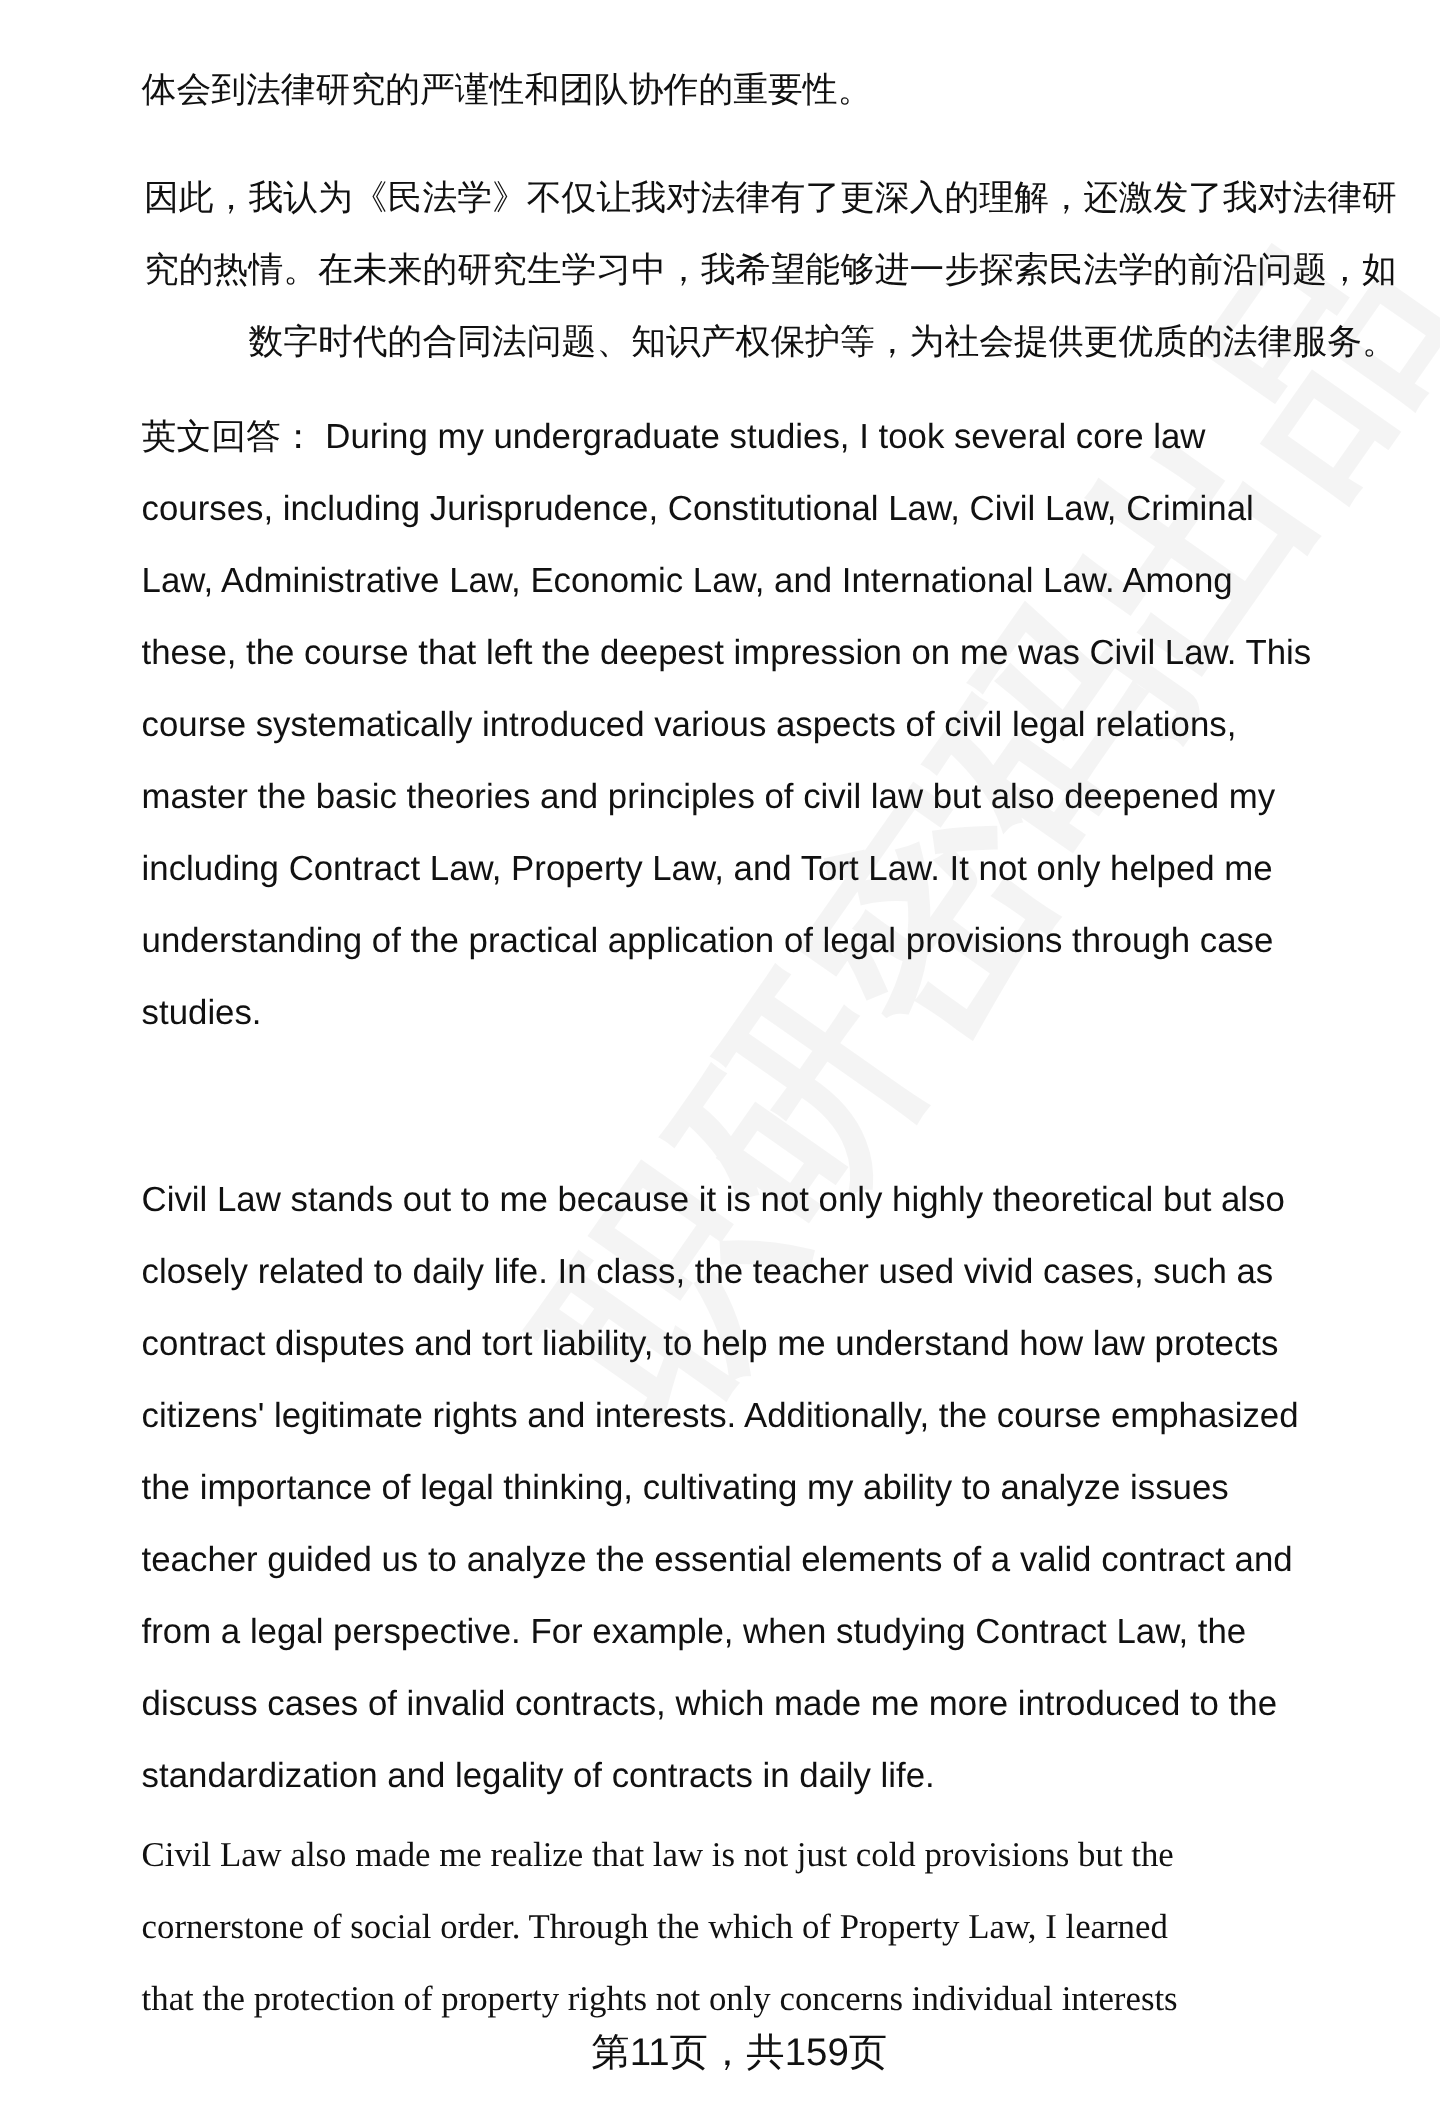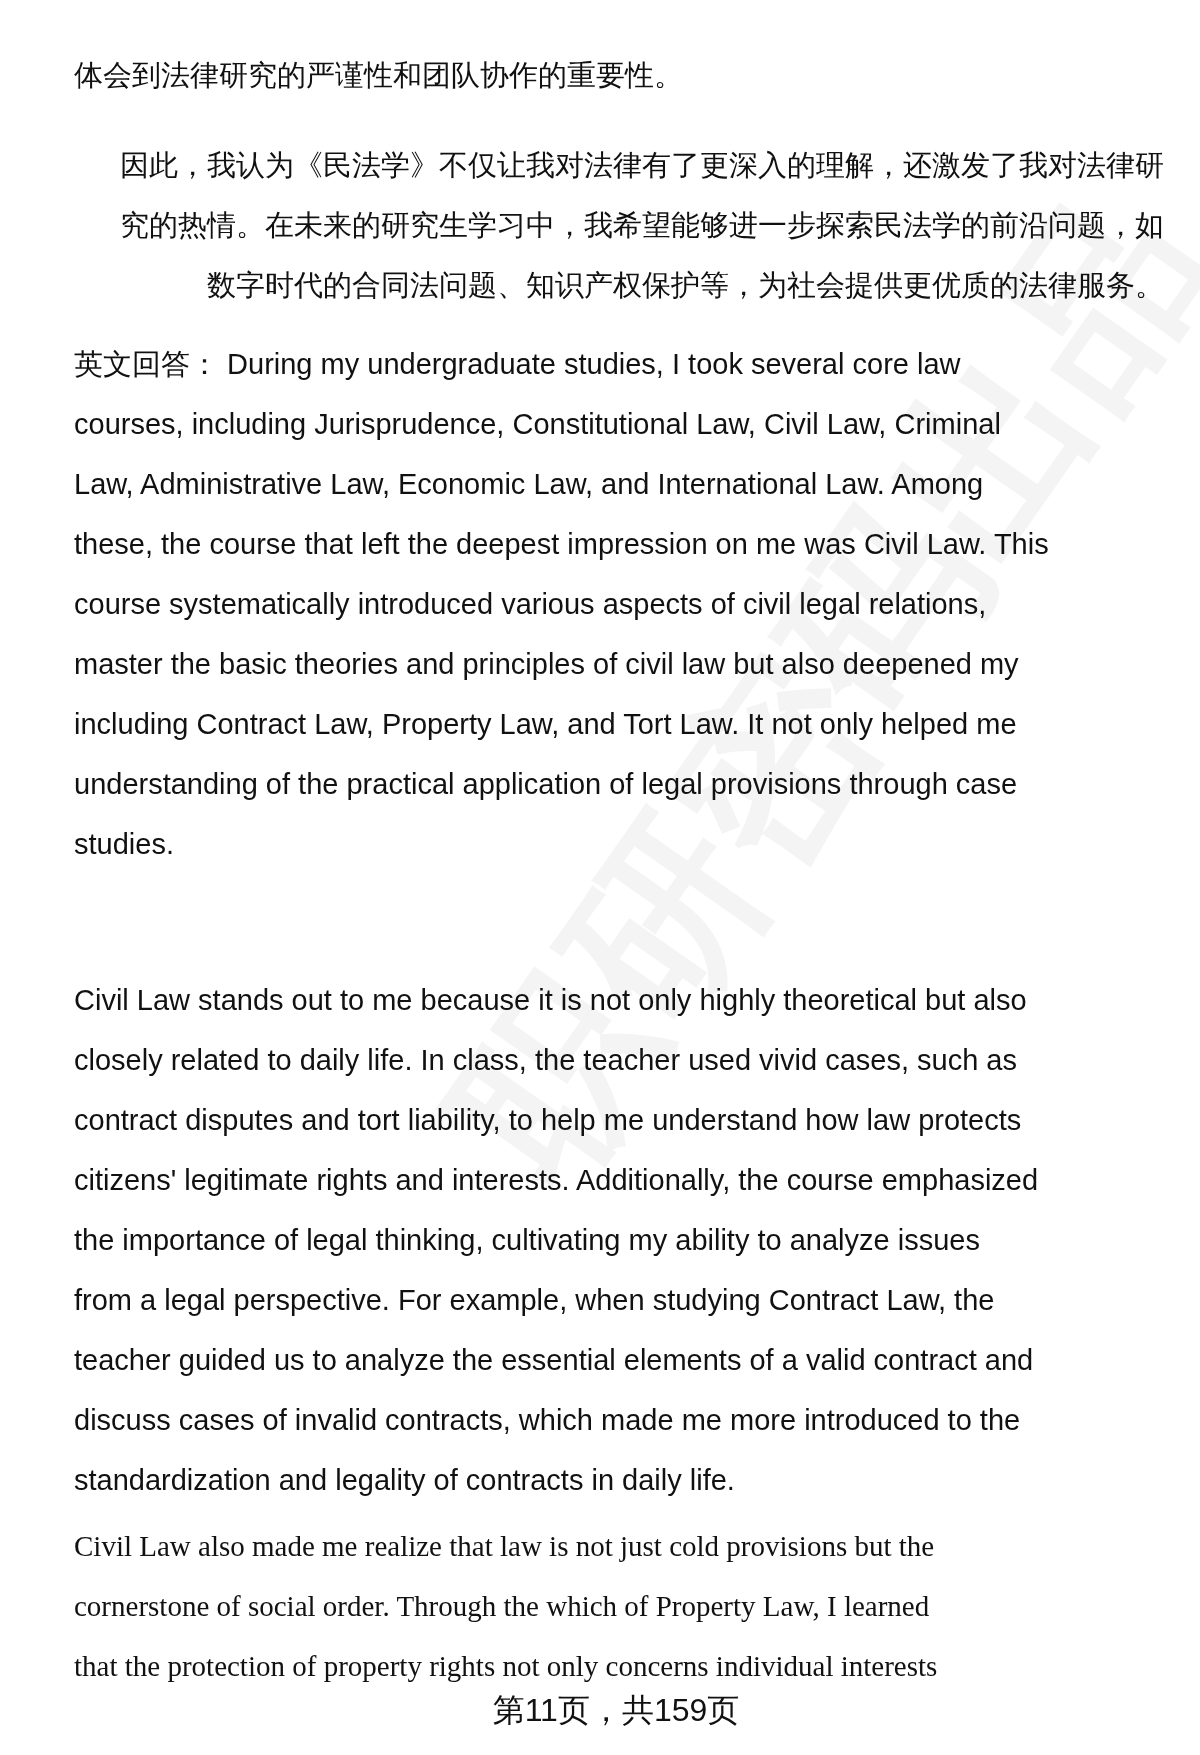"体会到法律研究的严谨性和团队协作的重要性。" .line { margin-left: none -> 44px }
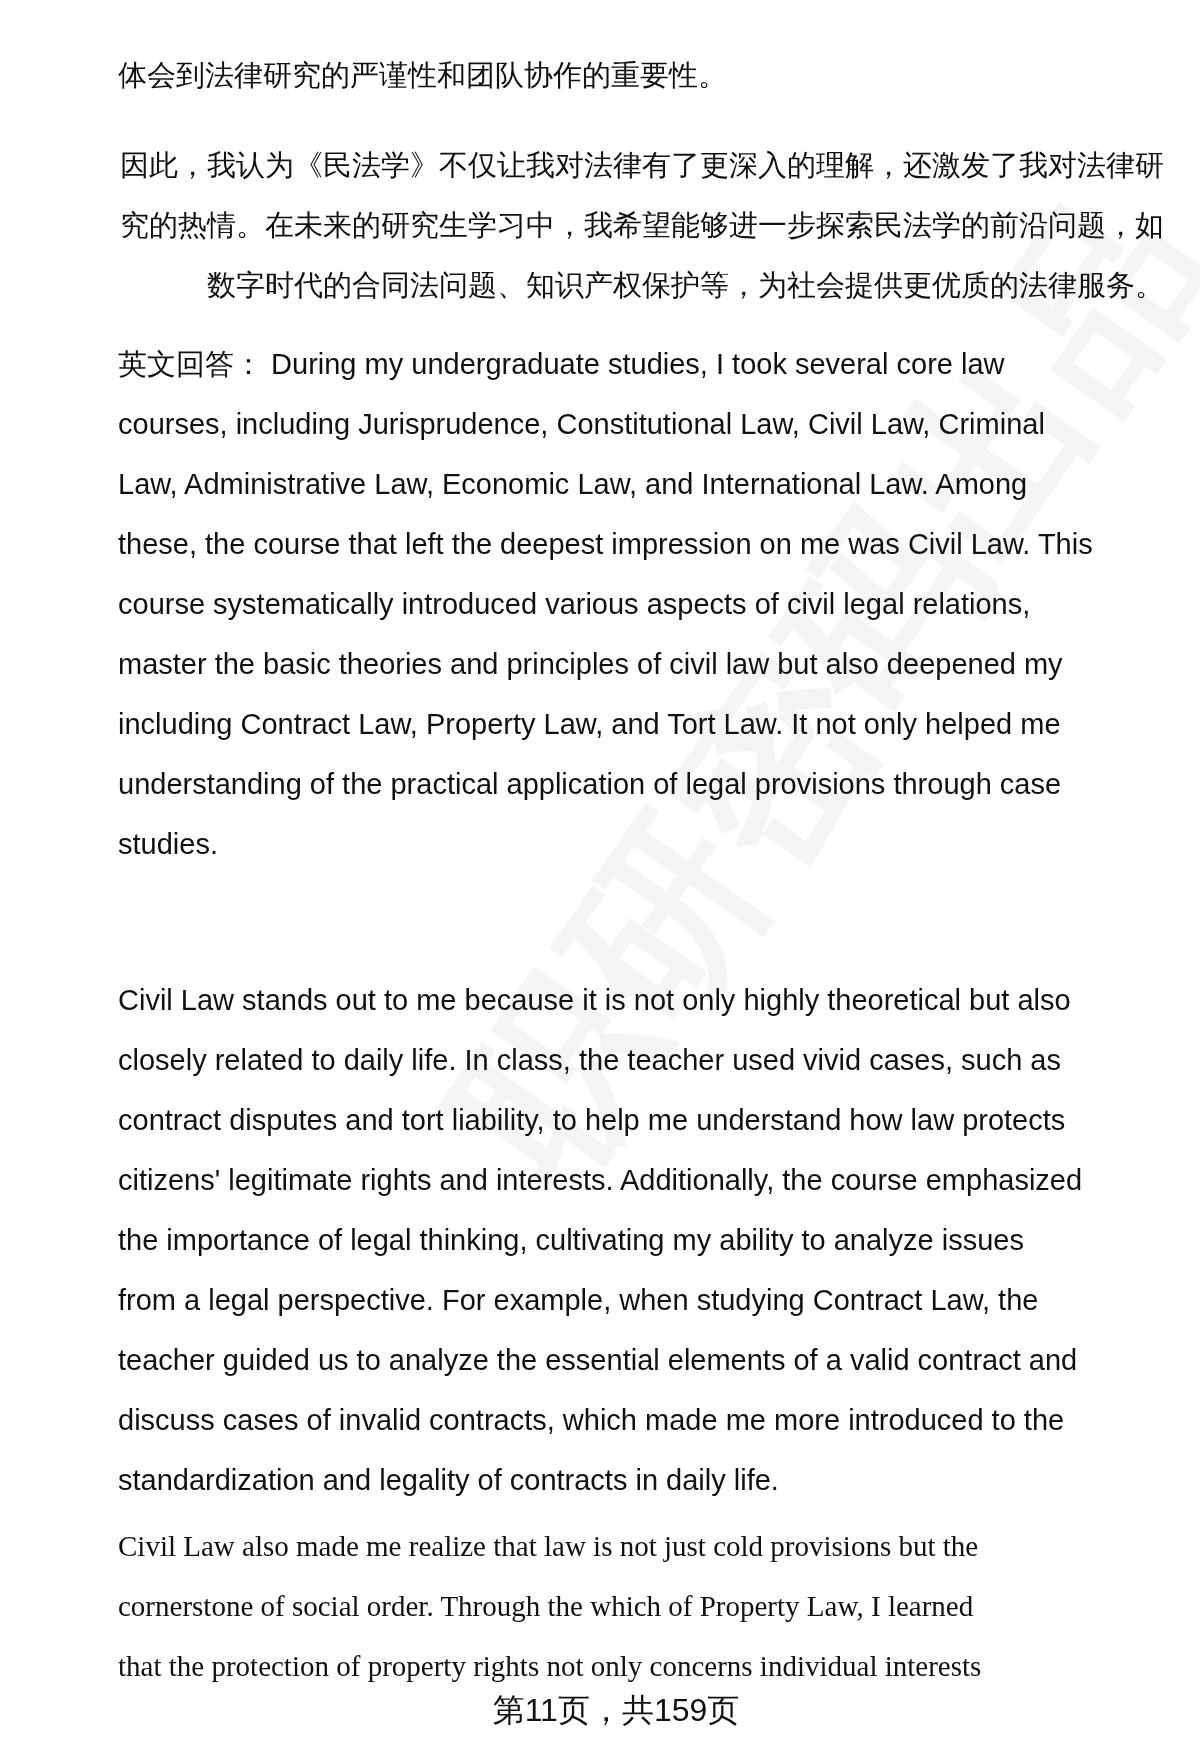"from a legal perspective. For" span.line { order: before "teacher guided us to analyze" -> after "teacher guided us to analyze" }
